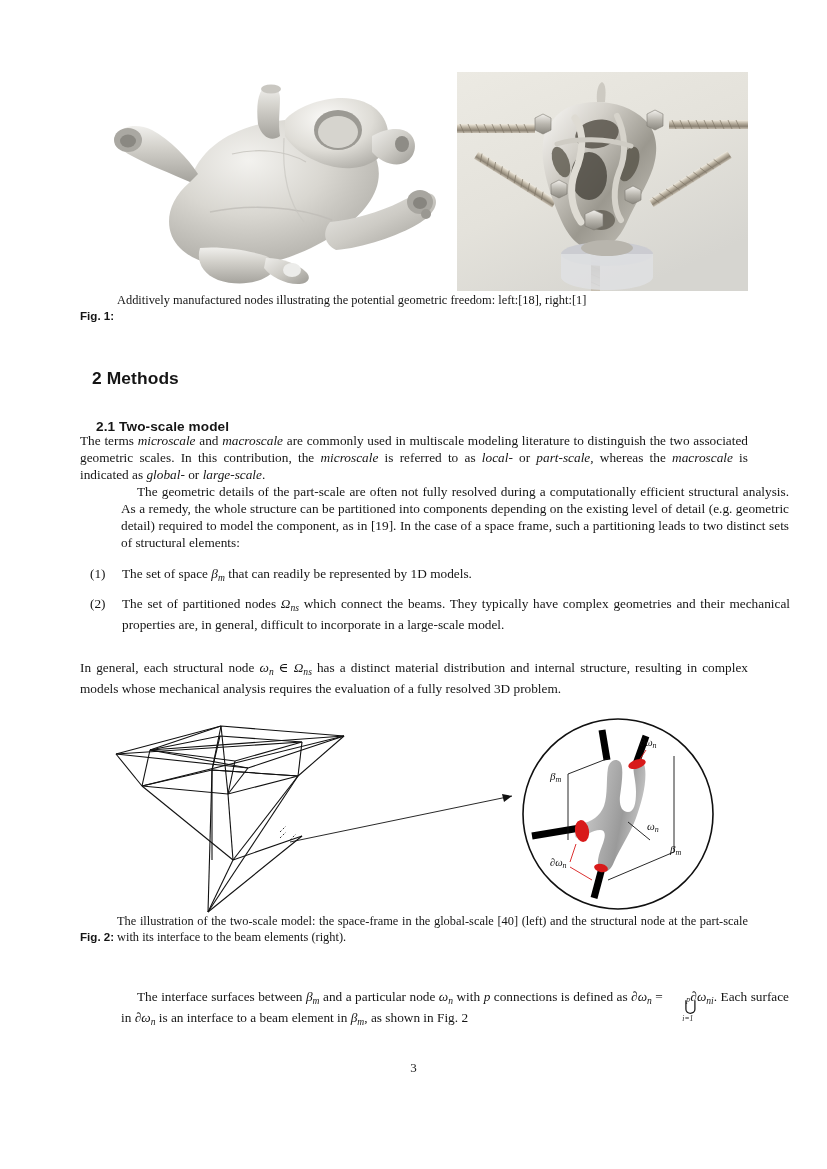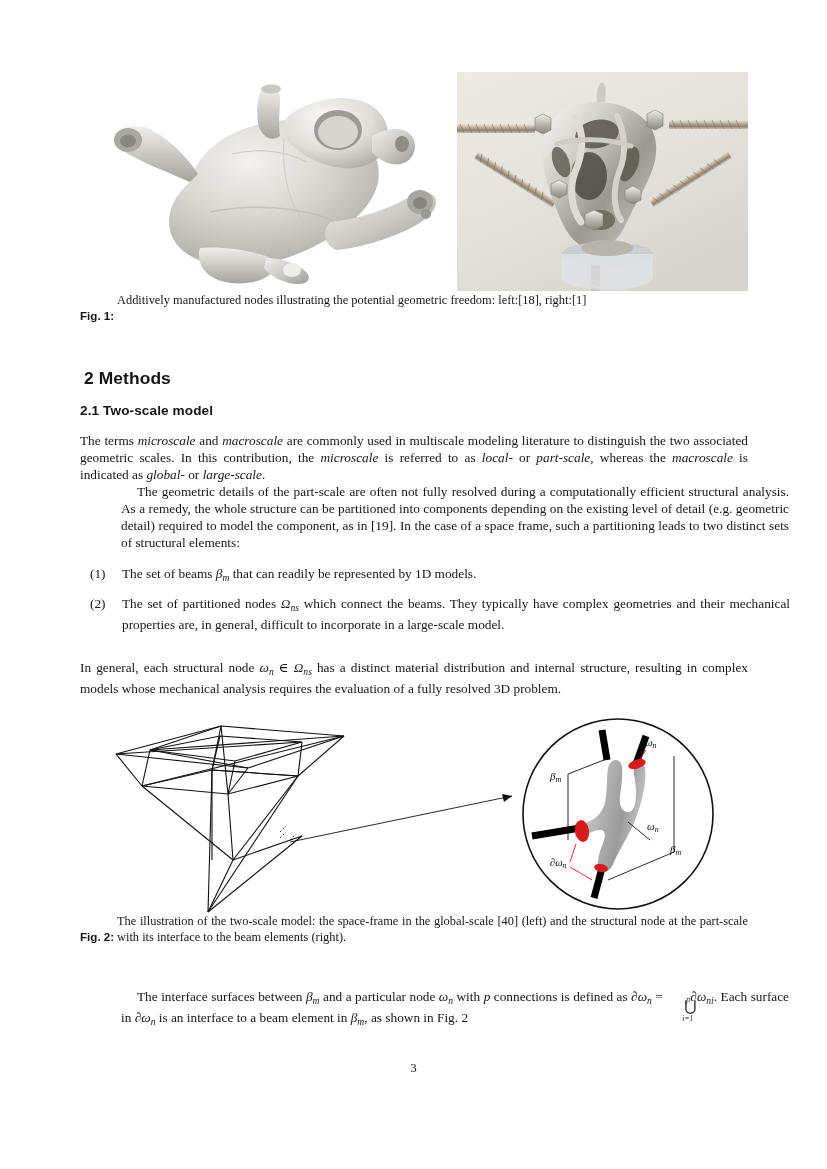"2 Methods" h2.sec { left: 4px -> 12px }
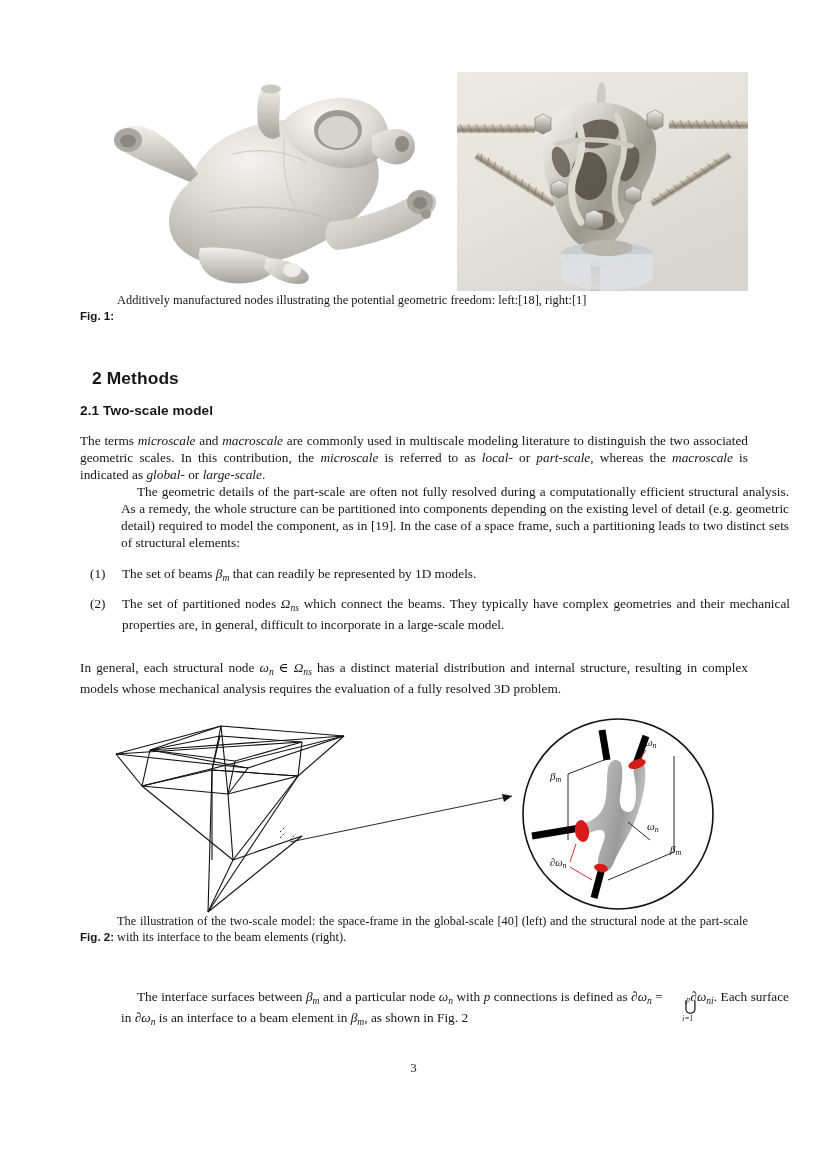"2.1 Two-scale model" h3.subsec { margin: 0 -> 16px }
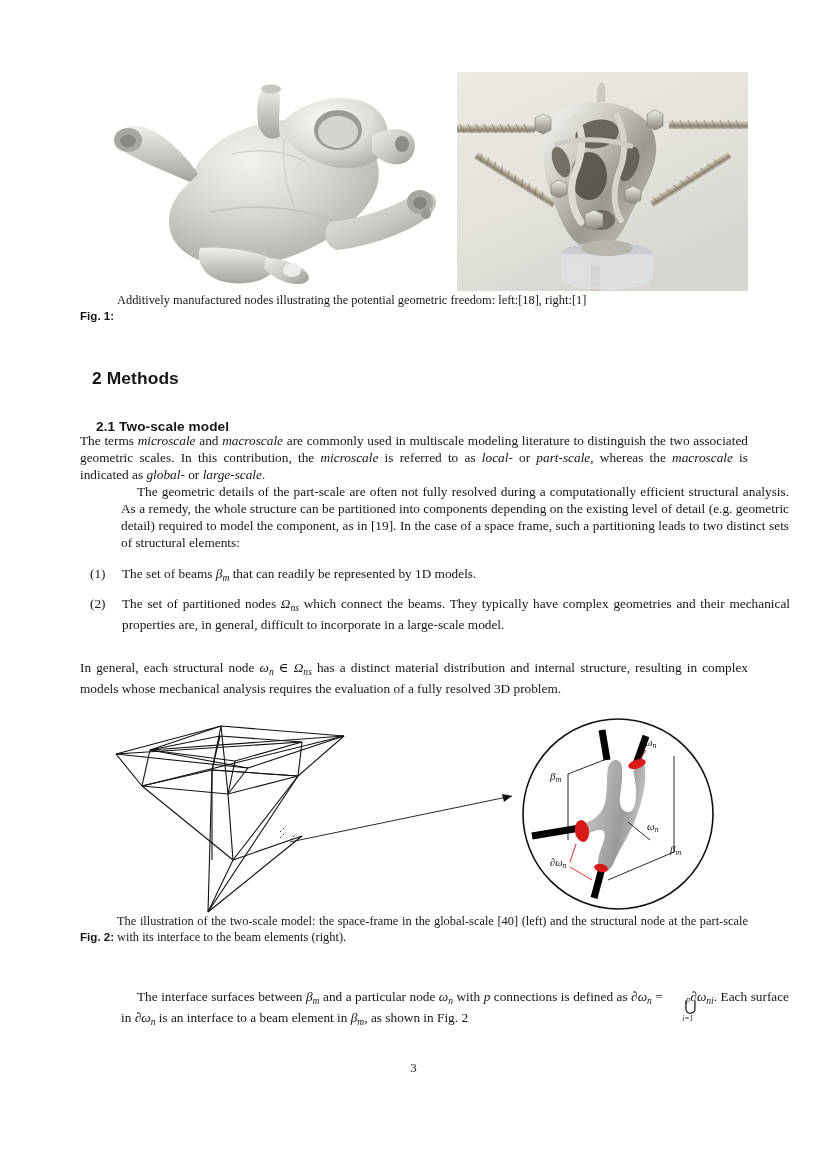"The set of beams" span { text: beams -> space }
